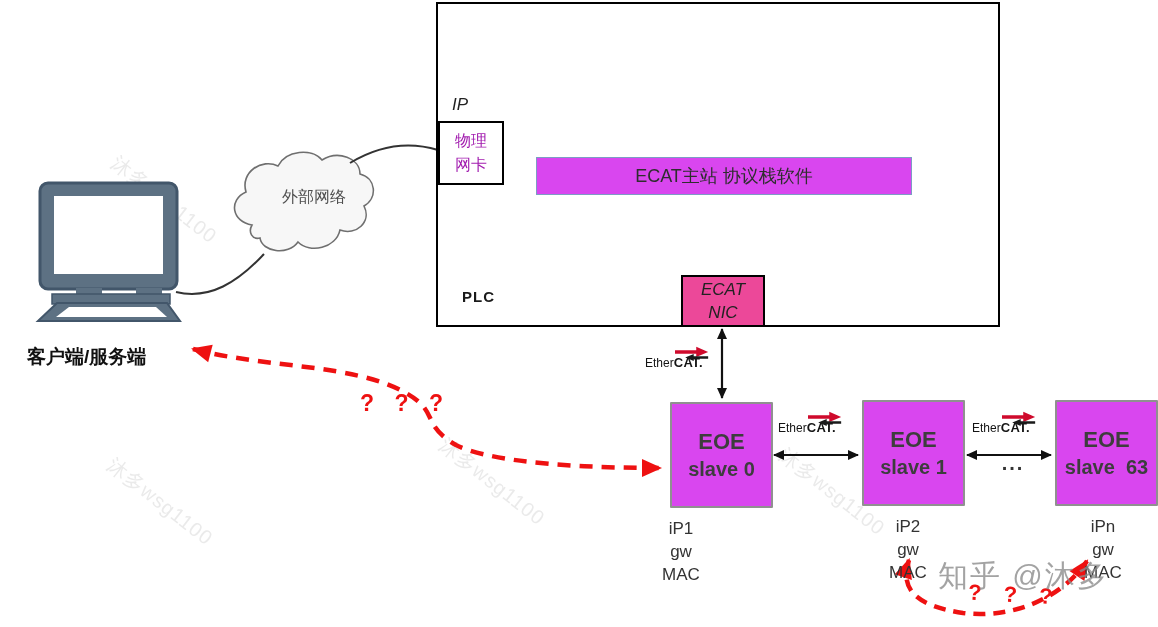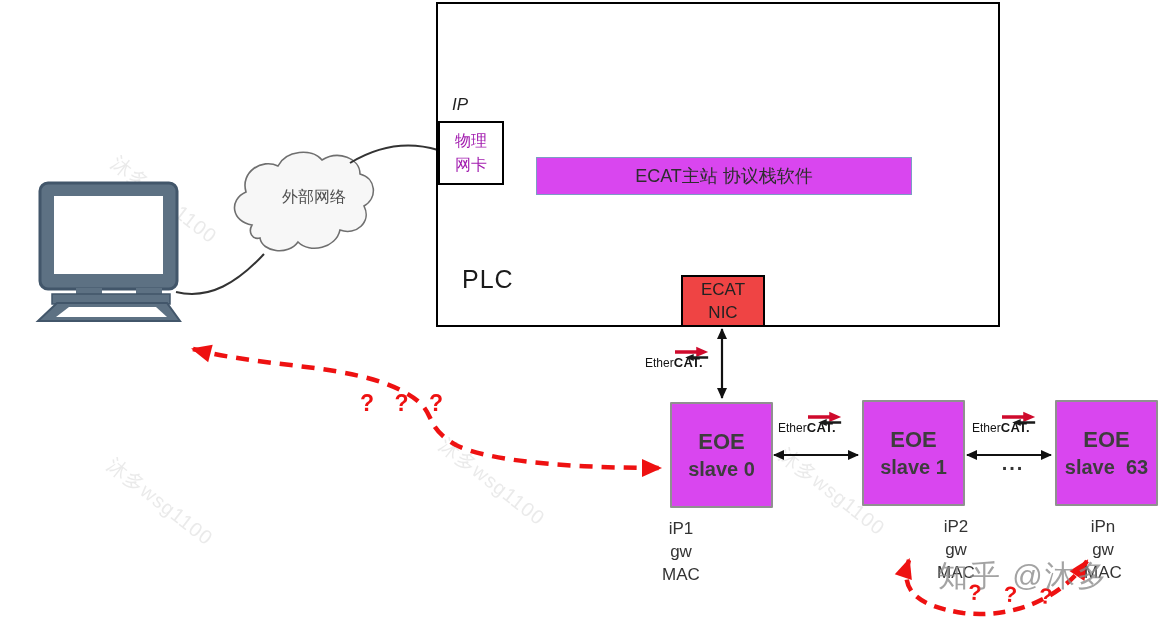"PLC" .plc-label { font-size: 25px -> 15px; font-weight: normal -> bold; top: 265px -> 288px }
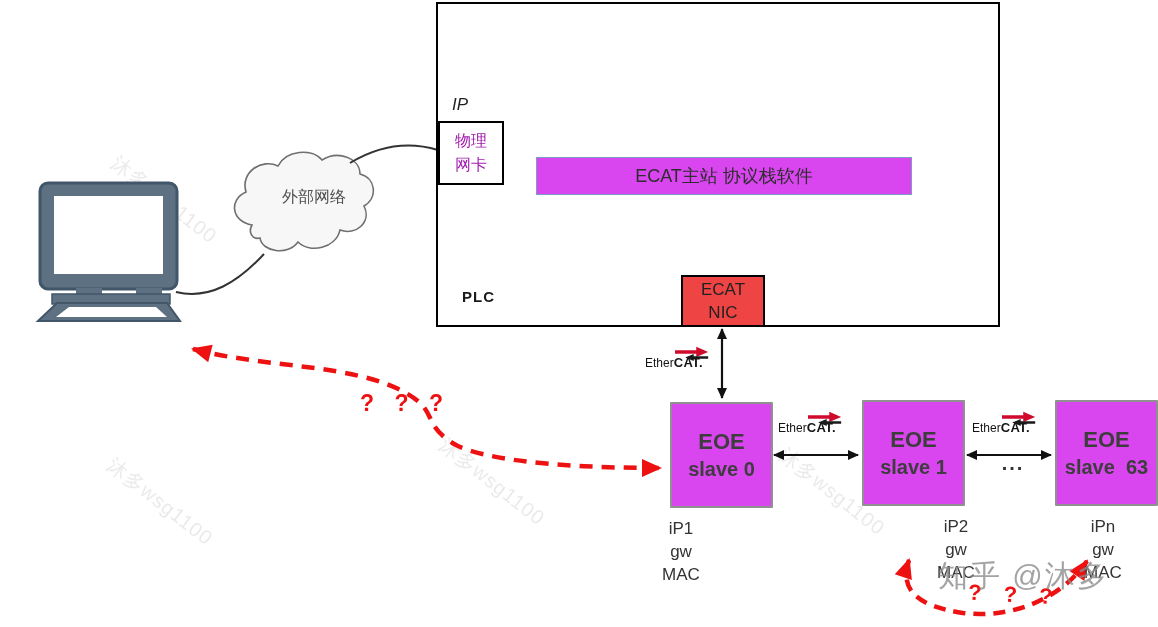"ECAT" .ecat-nic { background: #ef4444 -> #ec4899; font-style: none -> italic }
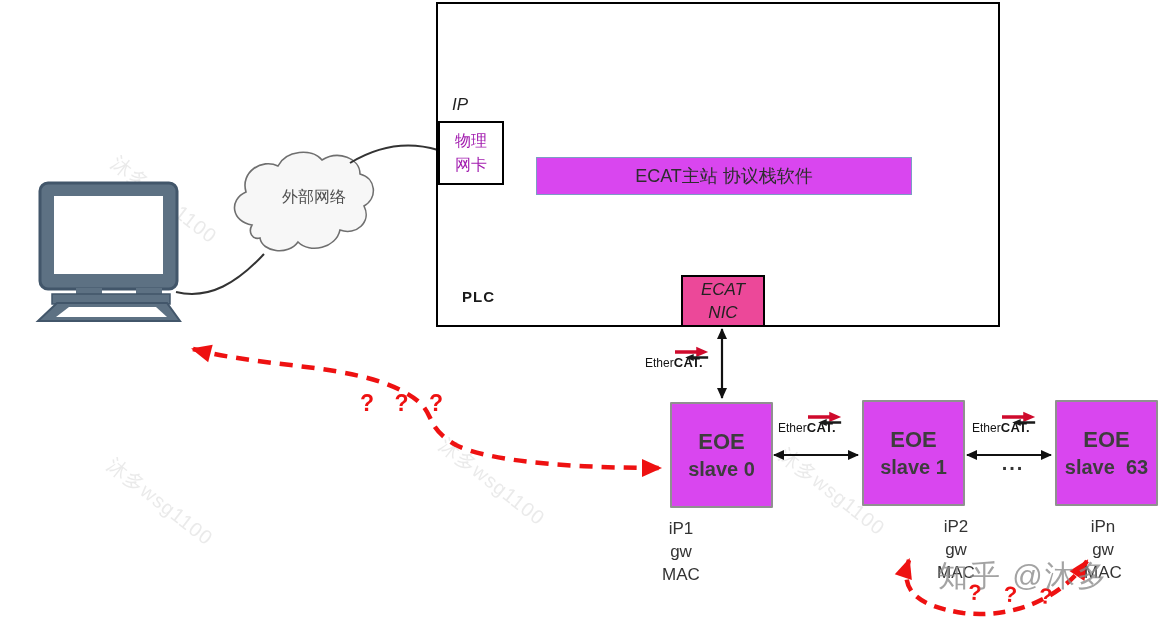"客户端/服务端" div.abs { html: none -> <div>客户端/服务端</div> }
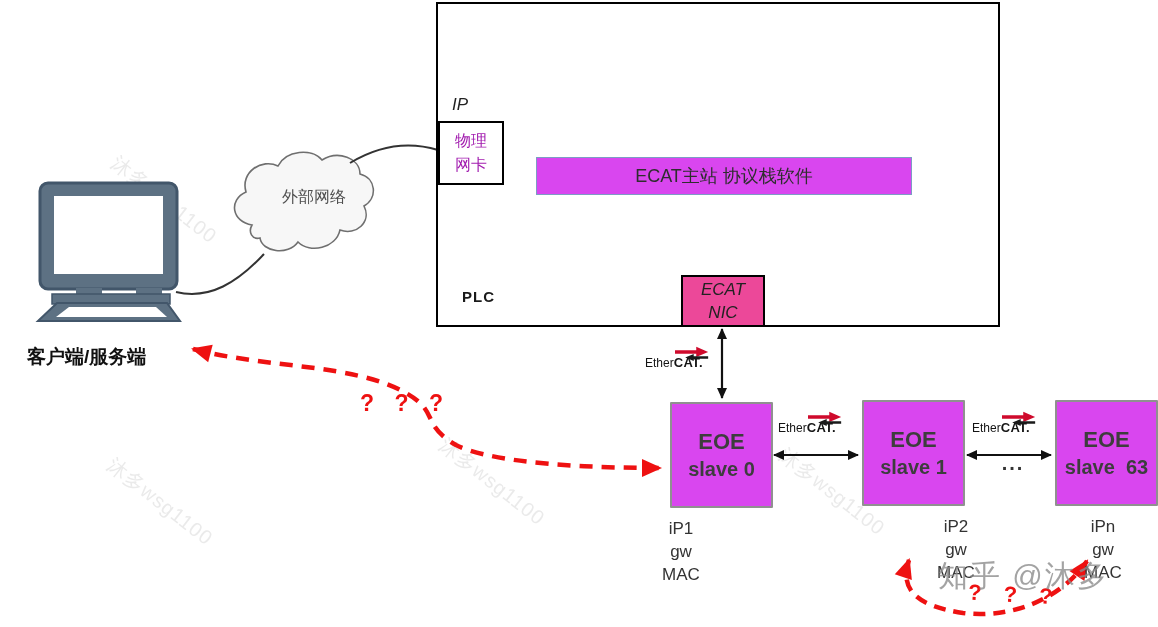"iP2" div.abs { left: 906px -> 858px }
